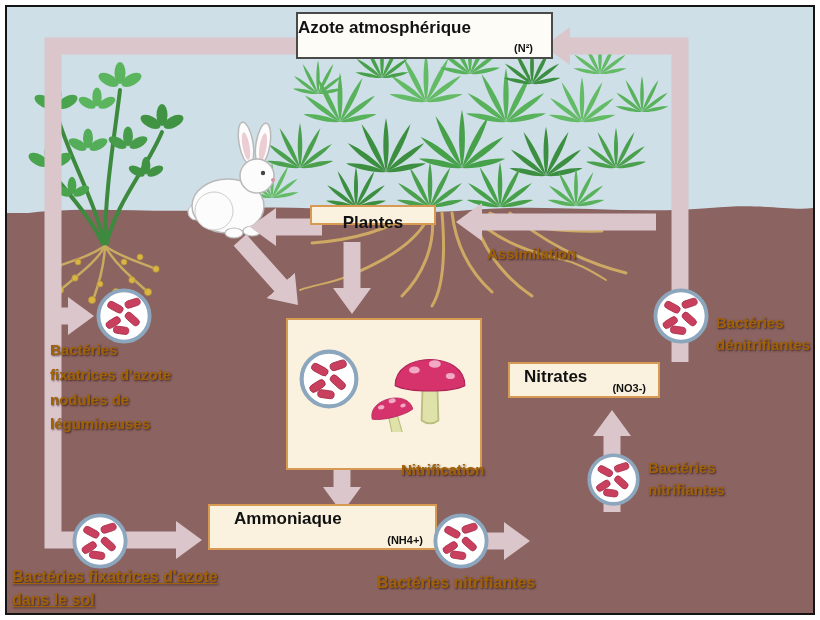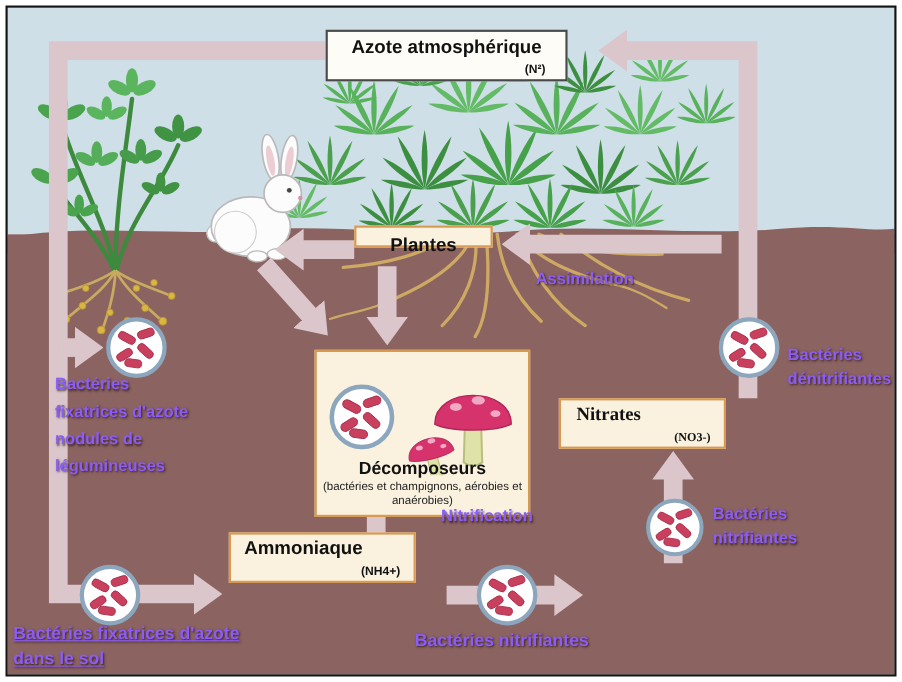"Azote atmosphérique" .title-box { text-align: center -> none; top: 27px -> 12px; width: 220px -> 257px }
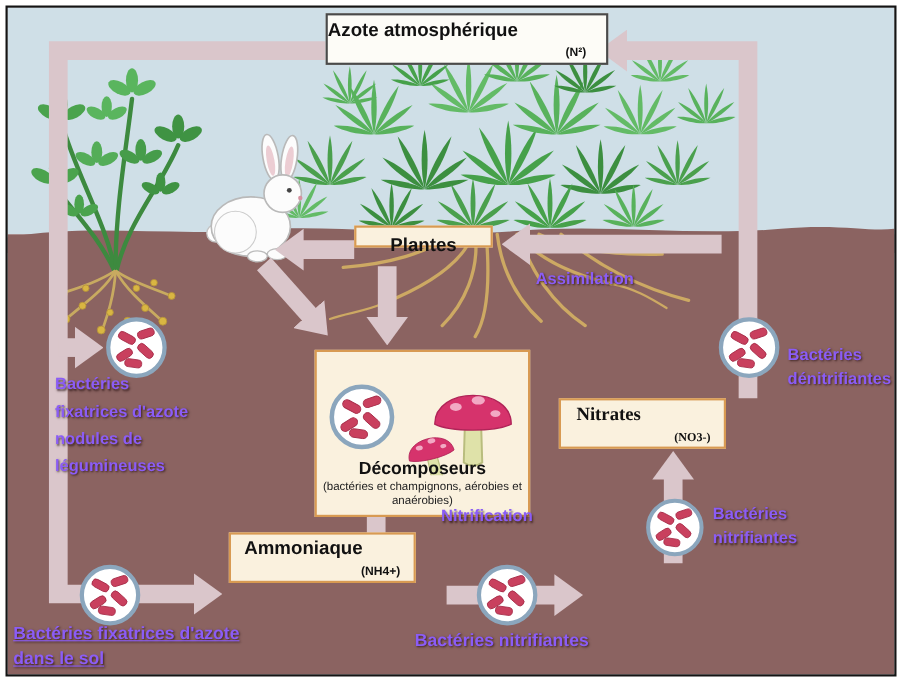"Plantes" .plantes-box { left: 322px -> 310px }
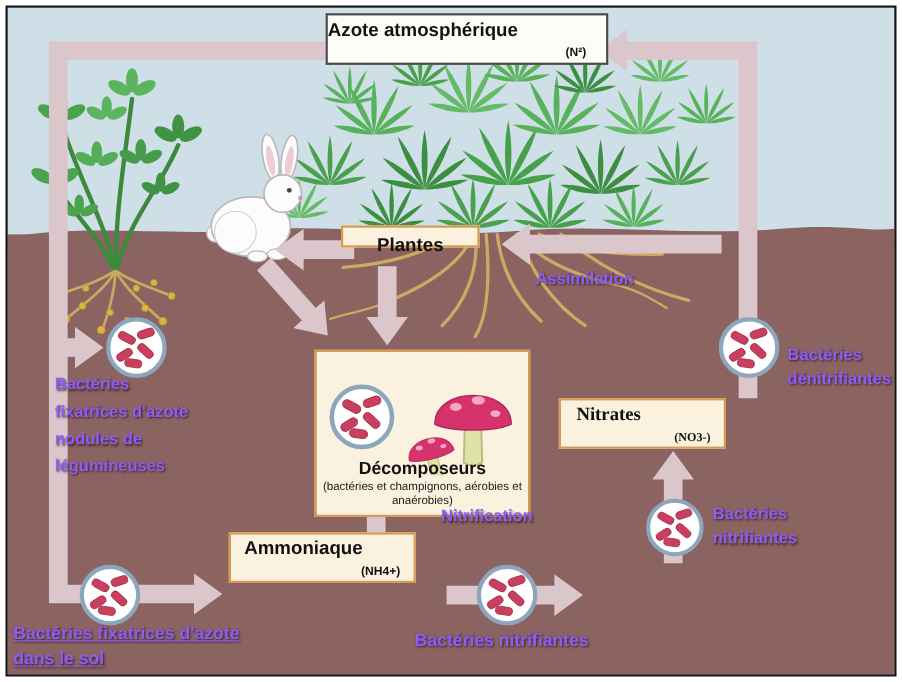"Assimilation" .wlabel { color: #8b5cf6 -> #a16207 }
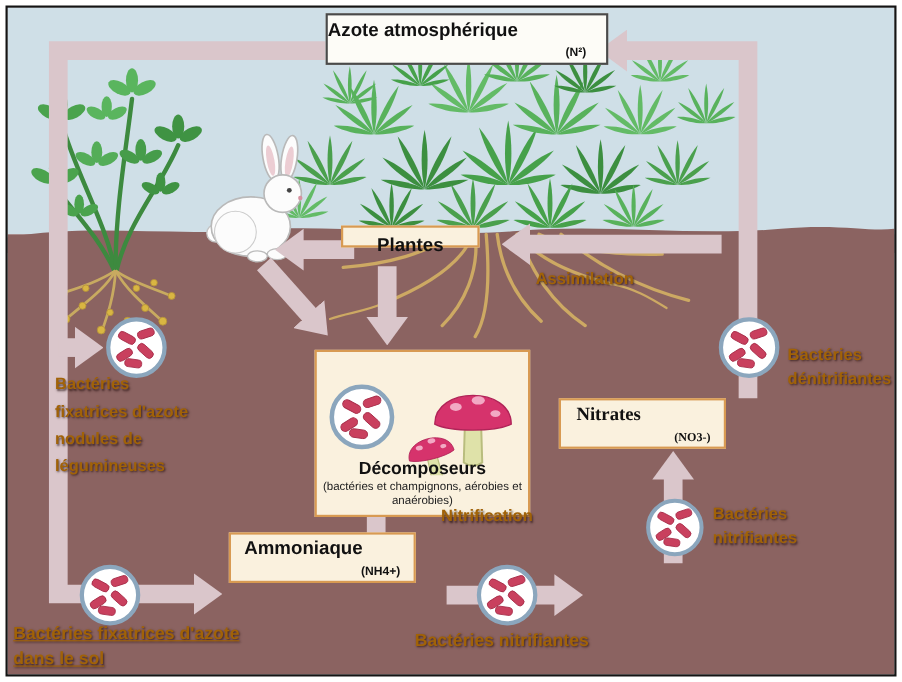"Nitrates" .nitrates-box { font-family: Liberation Serif, serif -> none; height: 46px -> 36px }
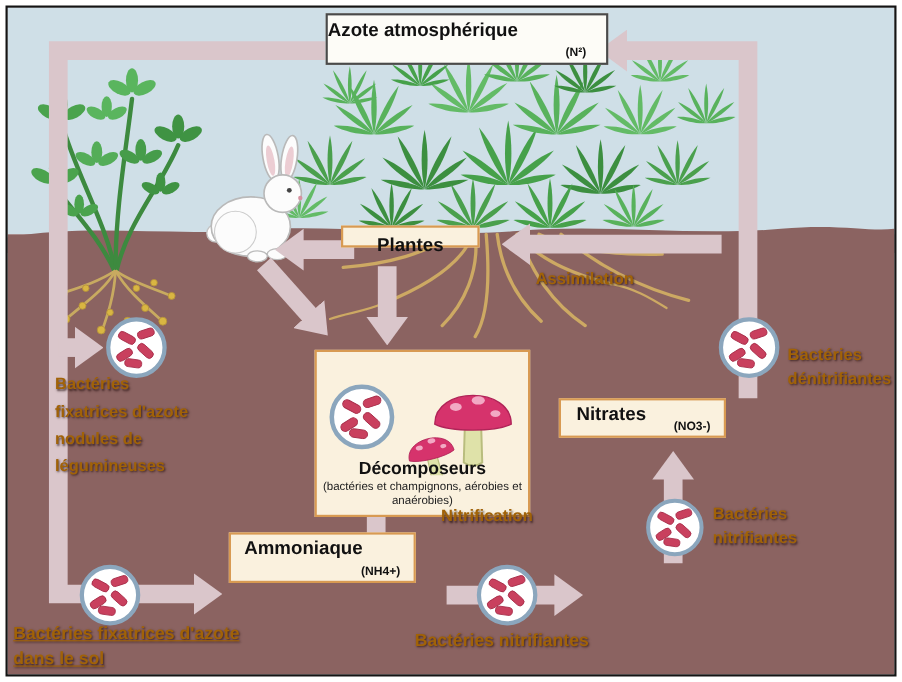"Décomposeurs" div.decomp-text { html: <div> <div>Décomposeurs</div> <div>(bactéries et champignons, aérobies et anaérobies)</div> </div> -> none }
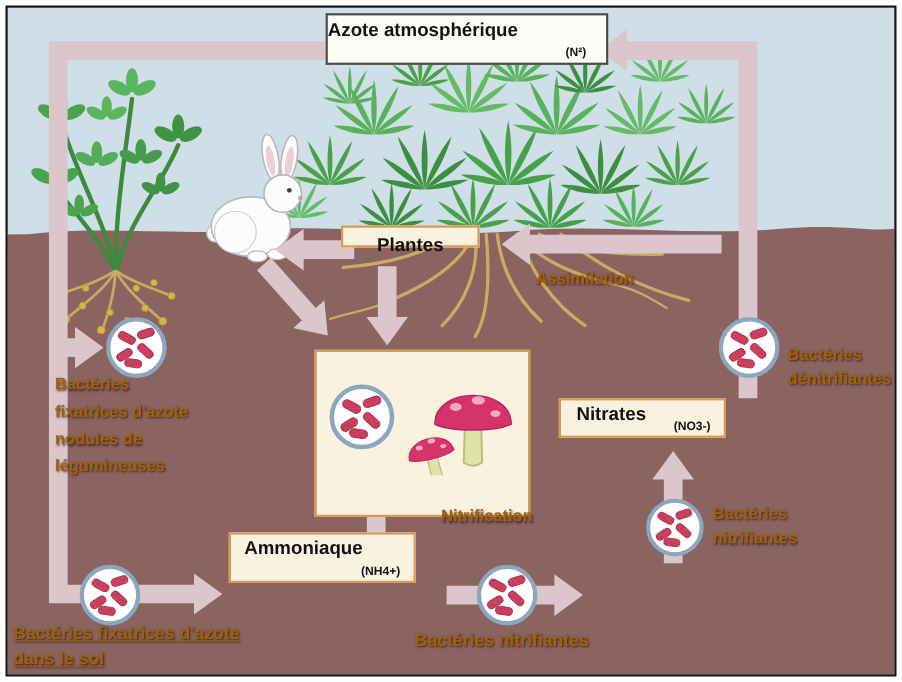"Ammoniaque" .ammoniaque-box { padding-left: none -> 12px; top: 484px -> 504px; width: 170px -> 229px }
